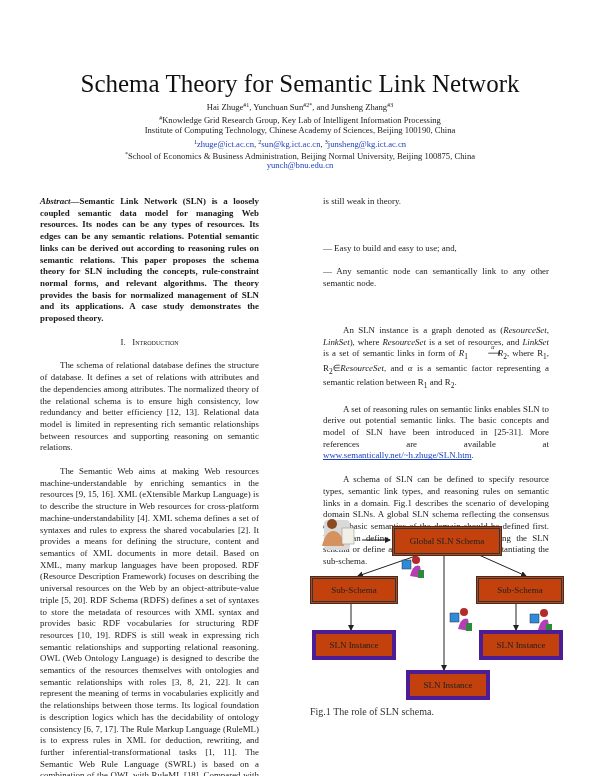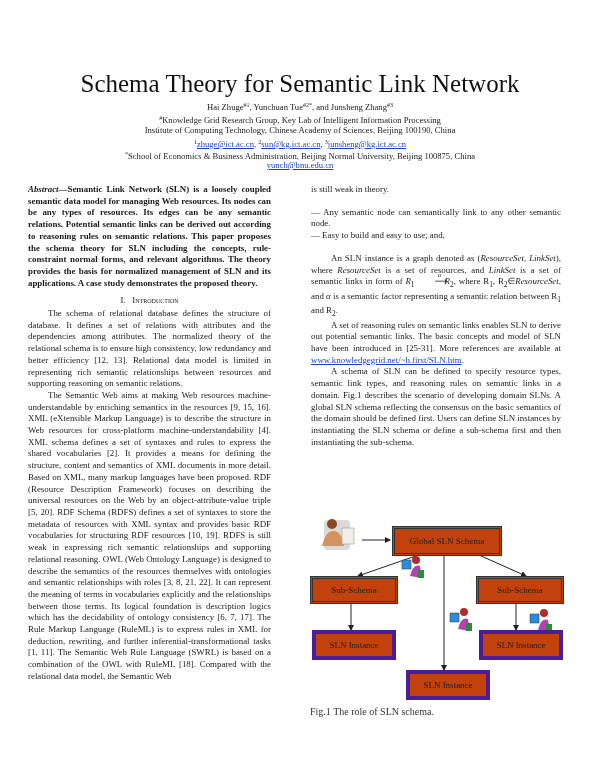"Yunchuan Tue" span { text: Tue -> Sun }
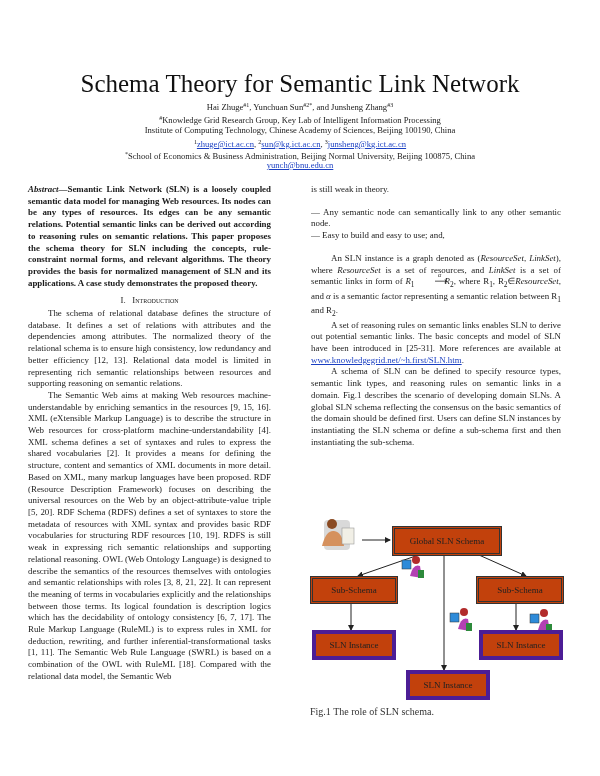"zhuge@ict.ac.cn" .hdr a { text-decoration: underline -> none }
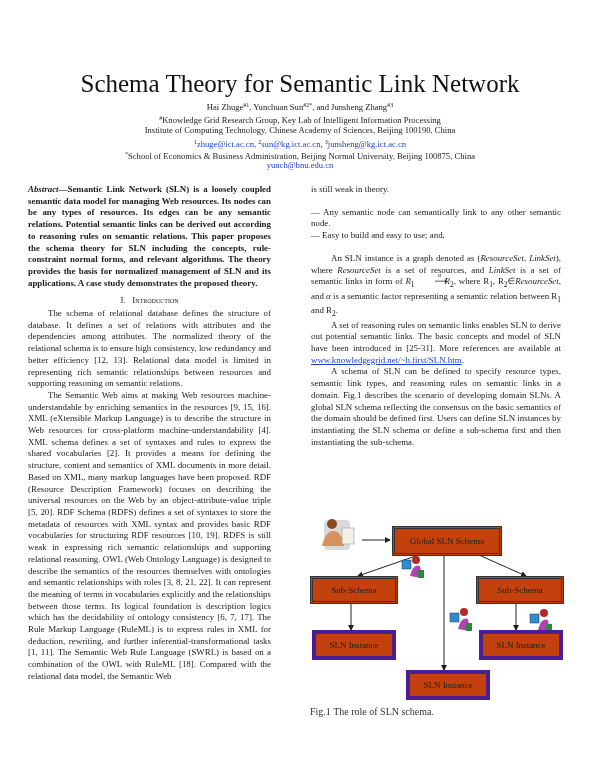"Abstract—Semantic Link Network (SLN) is" .col p { margin: 0 -> 12px }
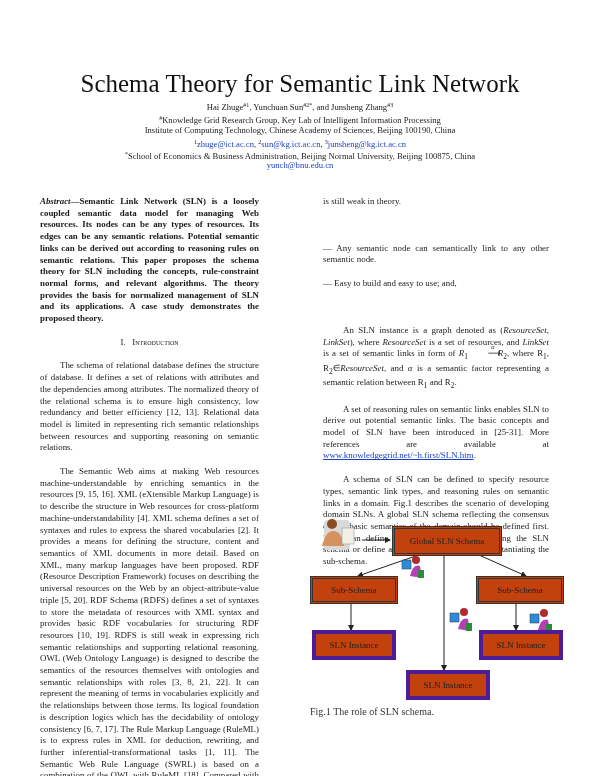"— Any semantic node can" p { order: before "— Easy to build and" -> after "— Easy to build and" }
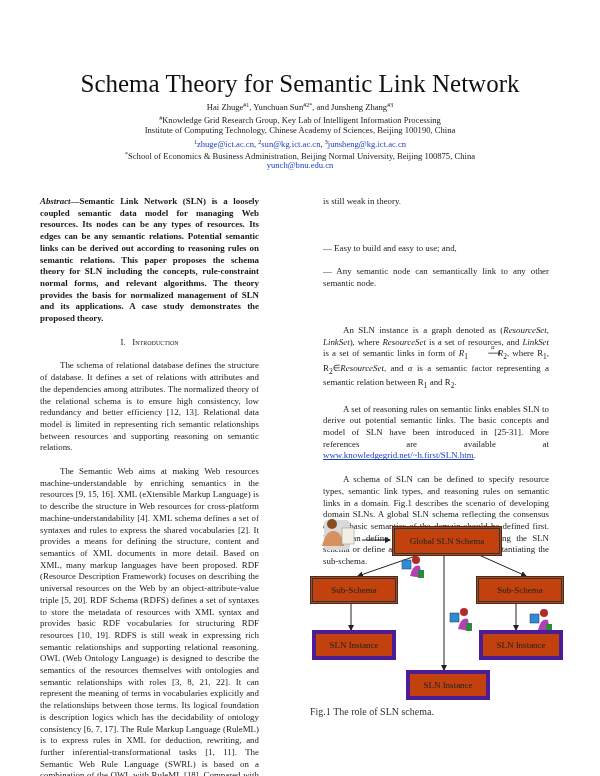"www.knowledgegrid.net/~h.first/SLN.htm" a.link { text: www.knowledgegrid.net/~h.first/SLN.htm -> www.semantically.net/~h.zhuge/SLN.htm }
